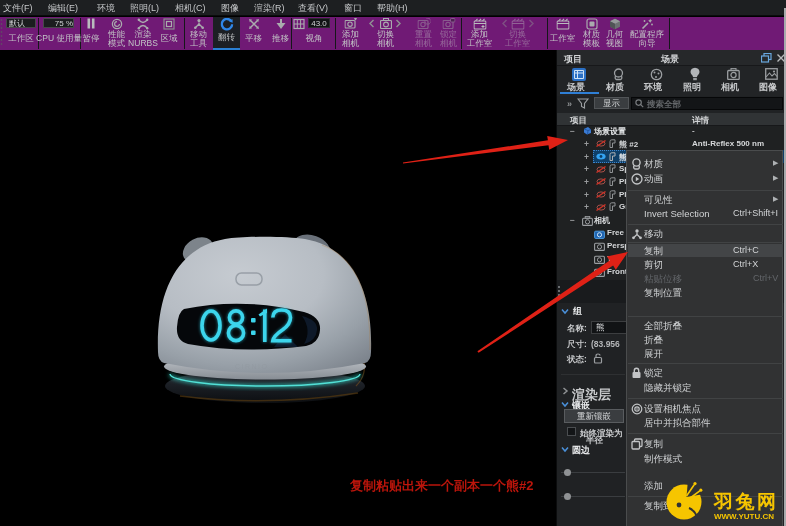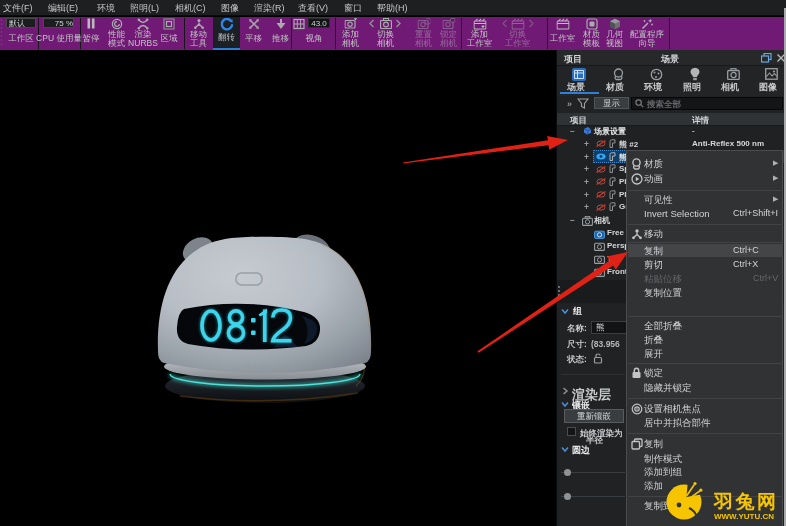"添加到组" div.mi { html: <div> <span>添加到组</span> </div> -> none }
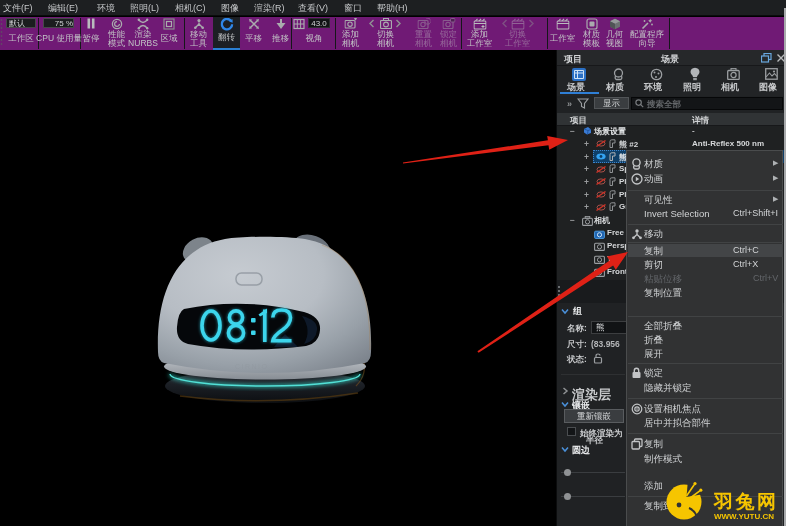"复制粘贴出来一个副本一个熊#2" div.a { html: none -> <div>复制粘贴出来一个副本一个熊#2</div> }
